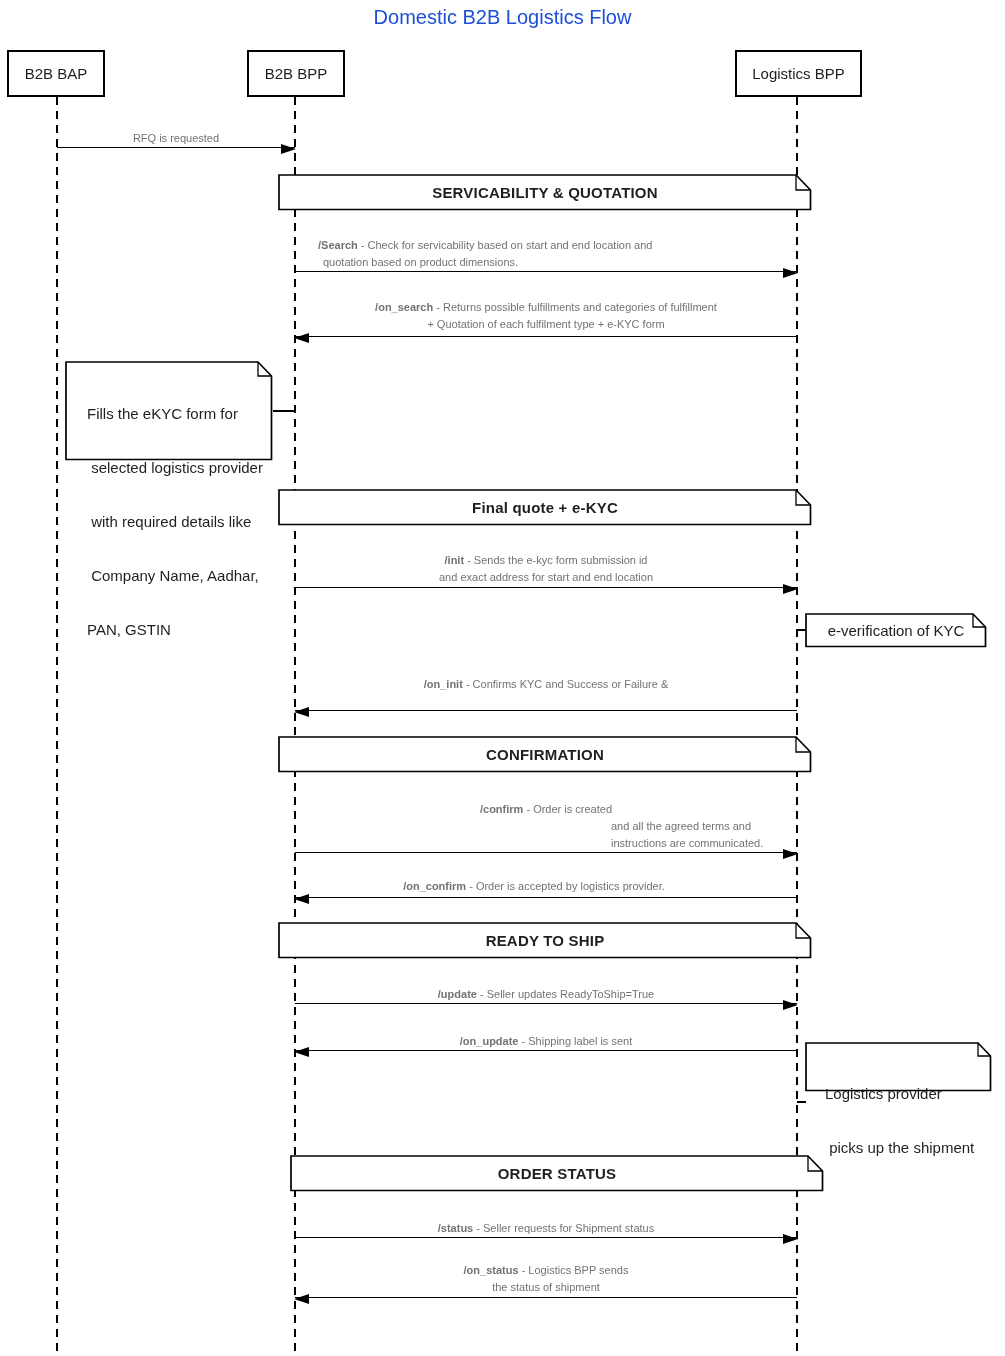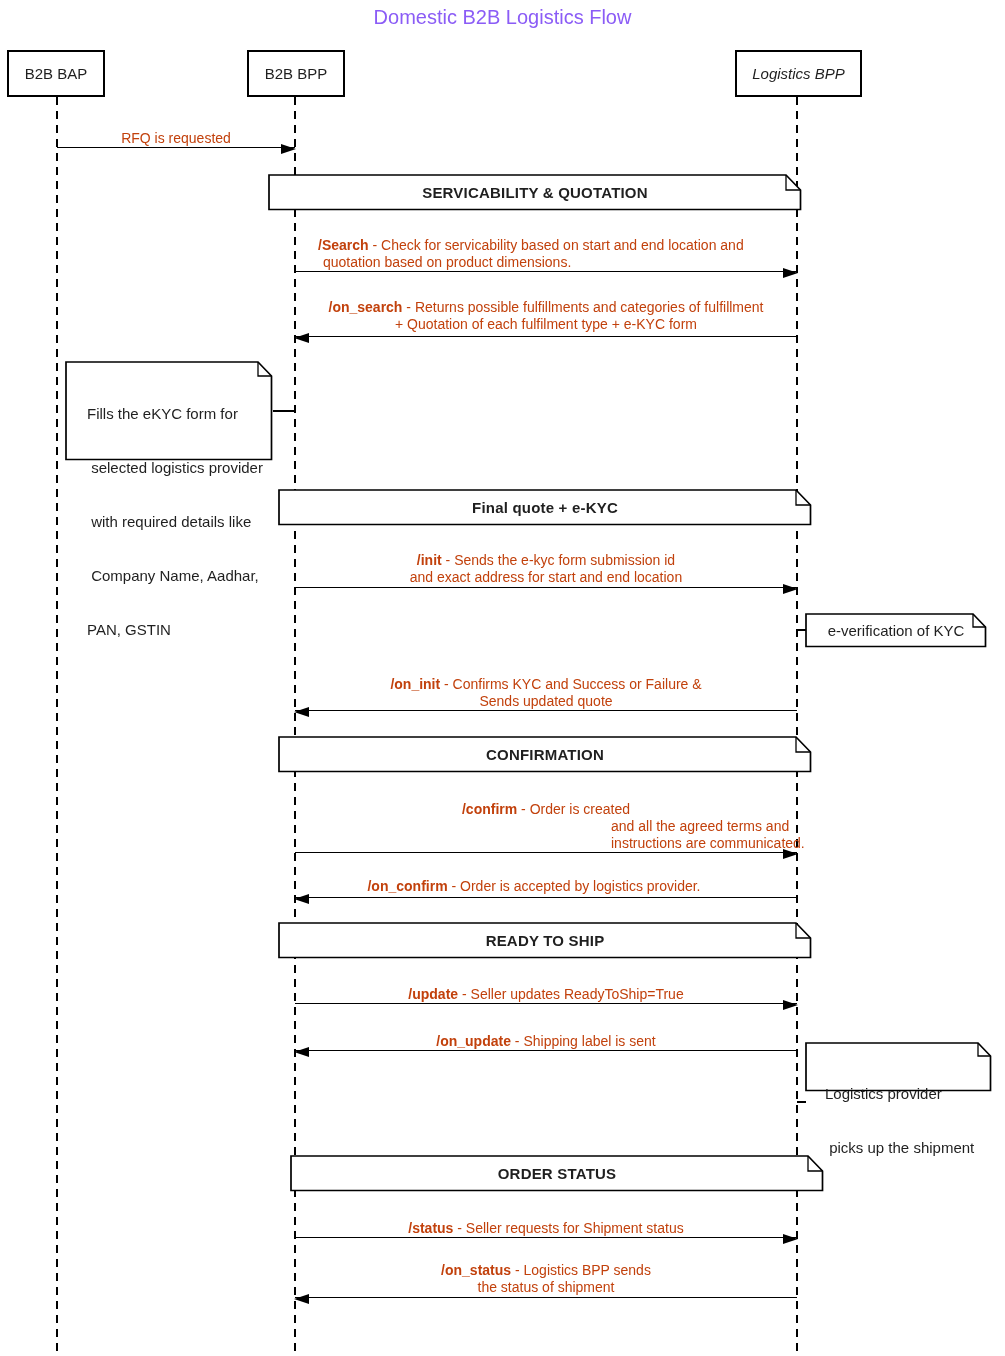"Domestic B2B Logistics Flow" .title { color: #8b5cf6 -> #1d4ed8 }
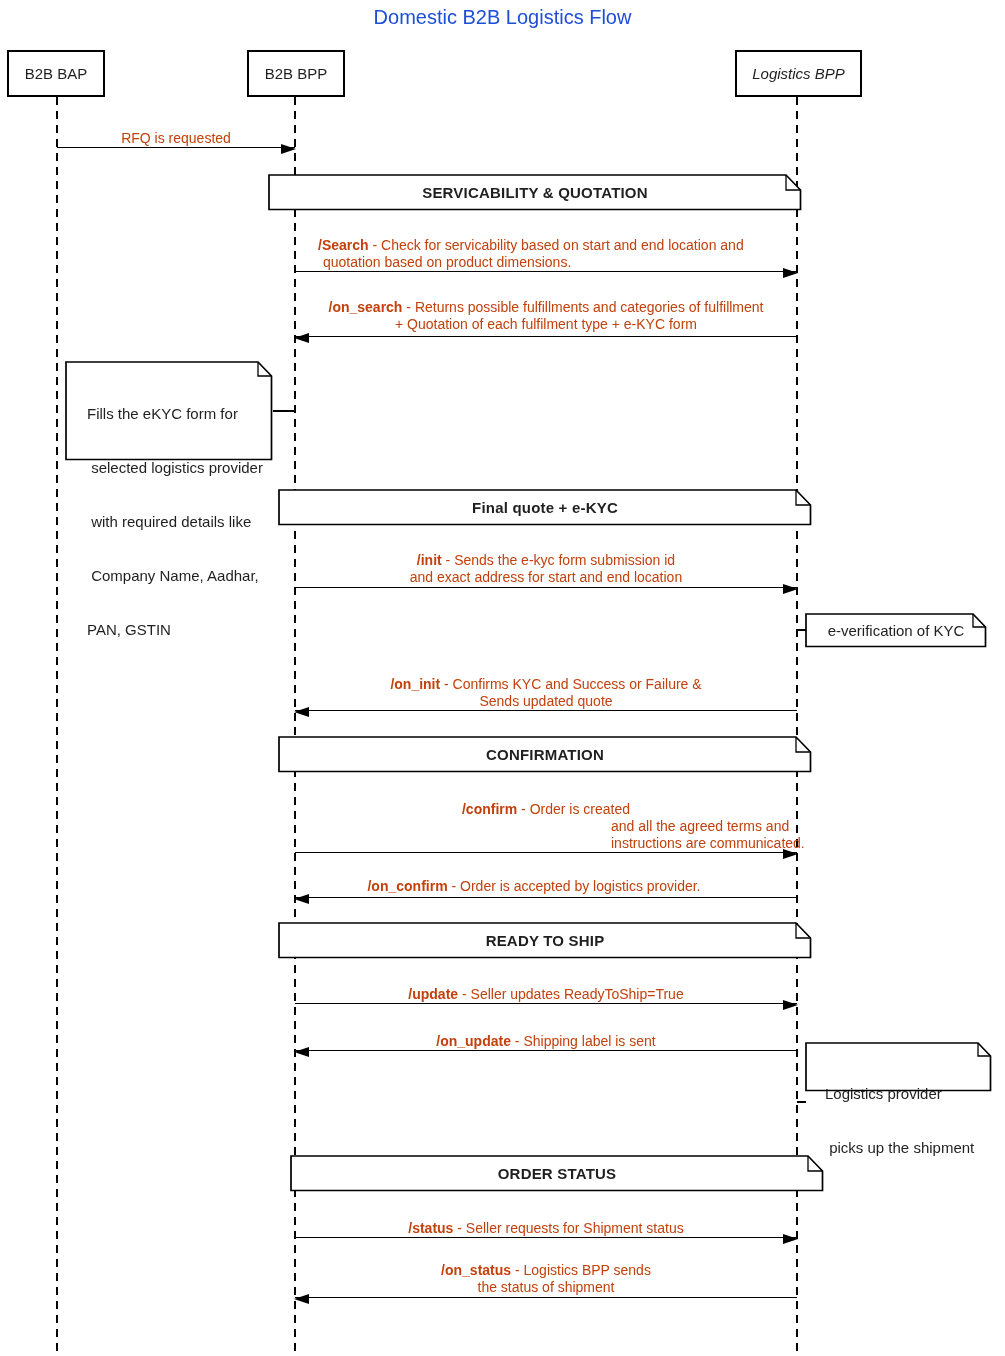"Logistics BPP" div.actor { font-style: italic -> none }
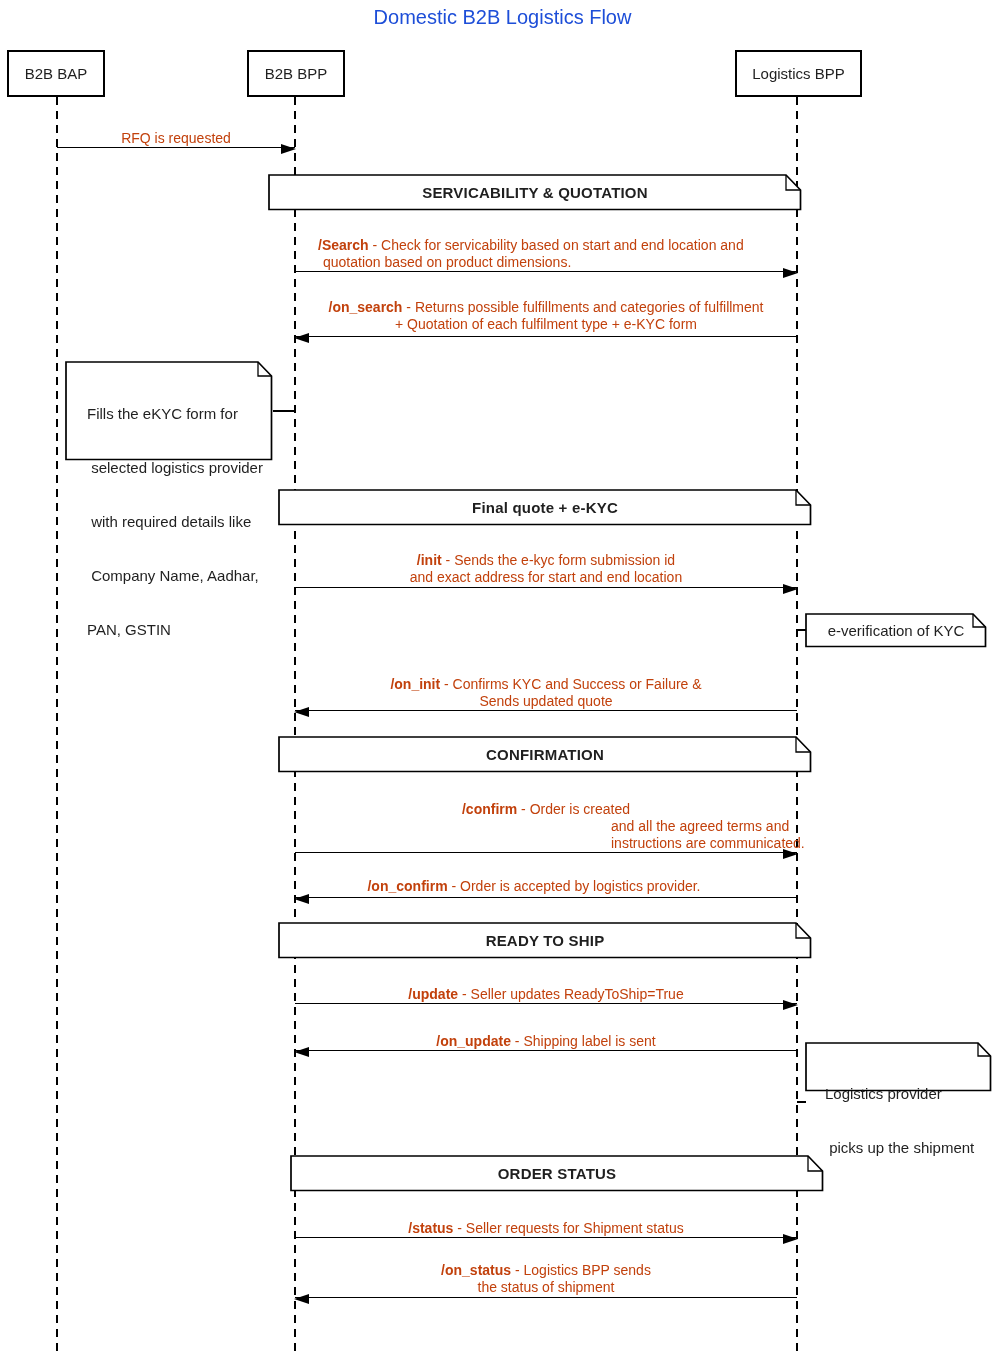"RFQ is requested" .msg-label { color: #c2410c -> #737373; font-size: 14px -> 11px }
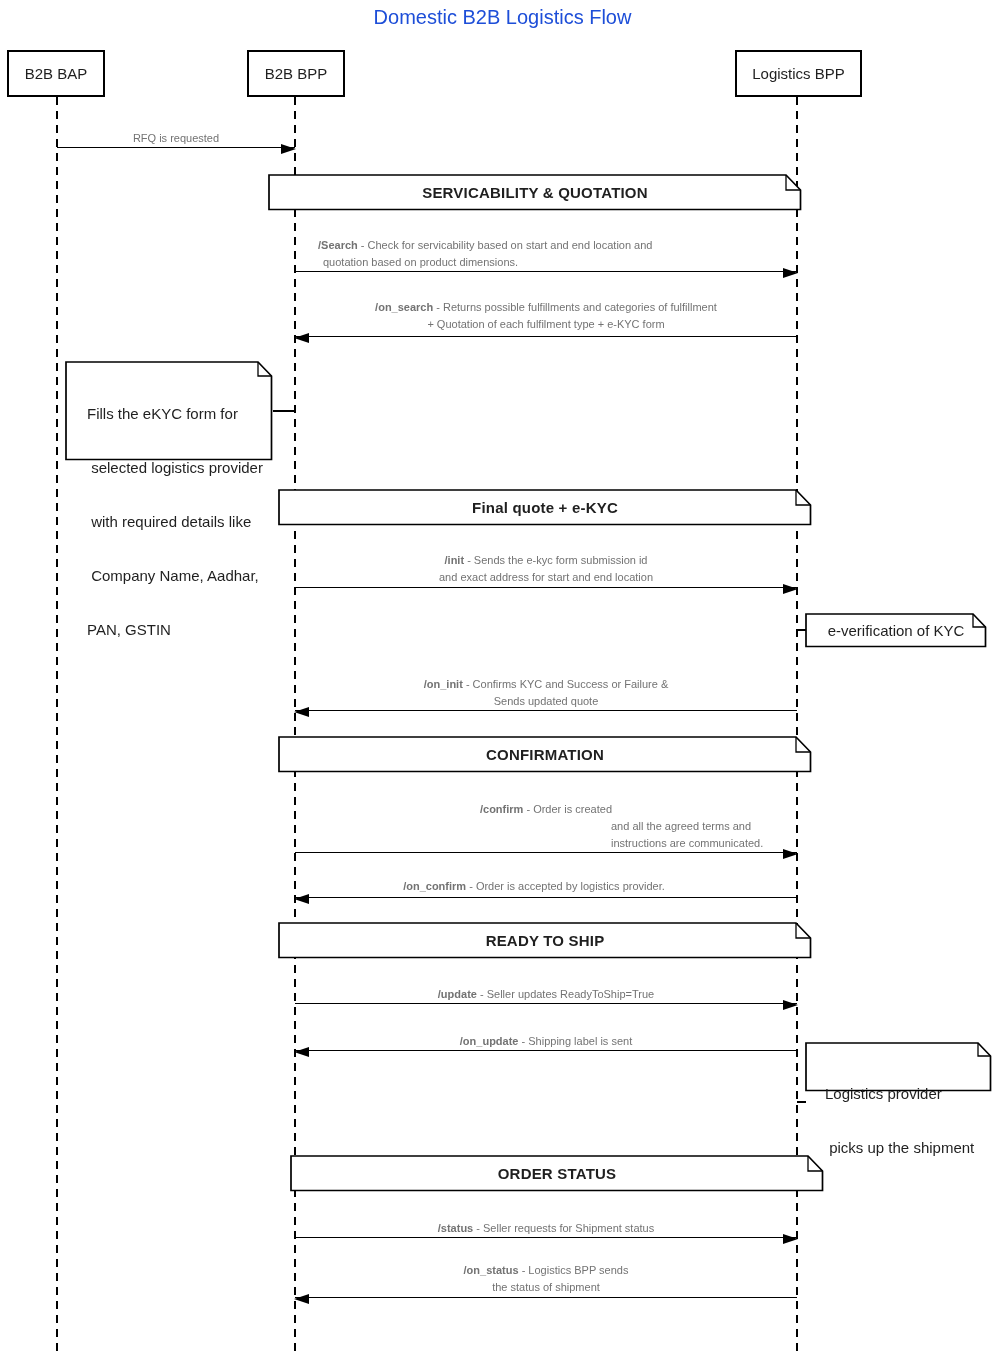"SERVICABILITY & QUOTATION" div.doc-shape { left: 268px -> 278px }
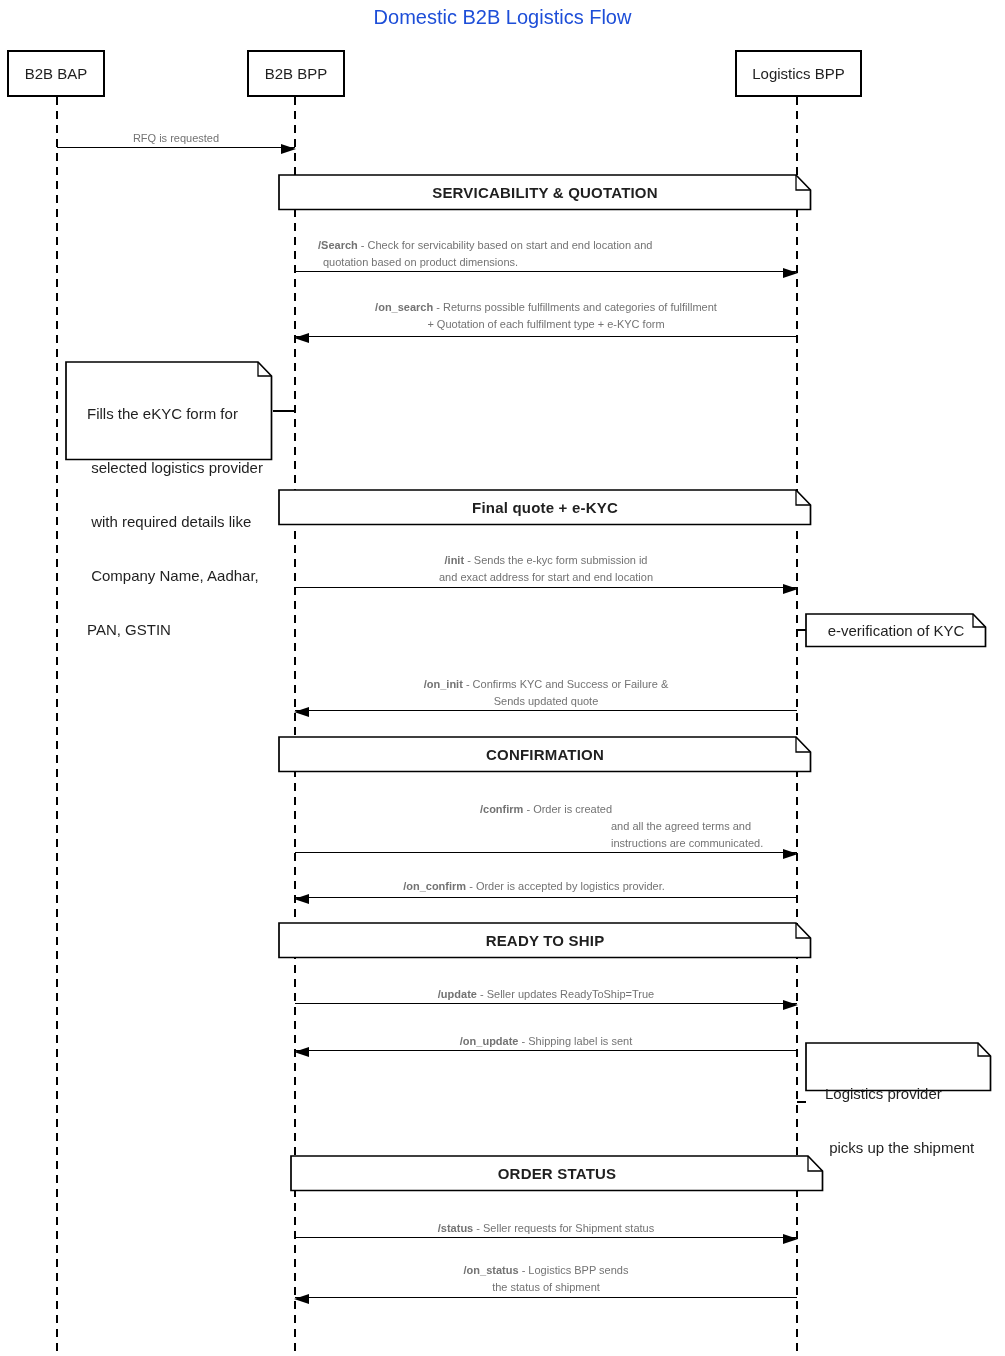"Sends updated quote" div.line { html: <div>Sends updated quote</div> -> none }
